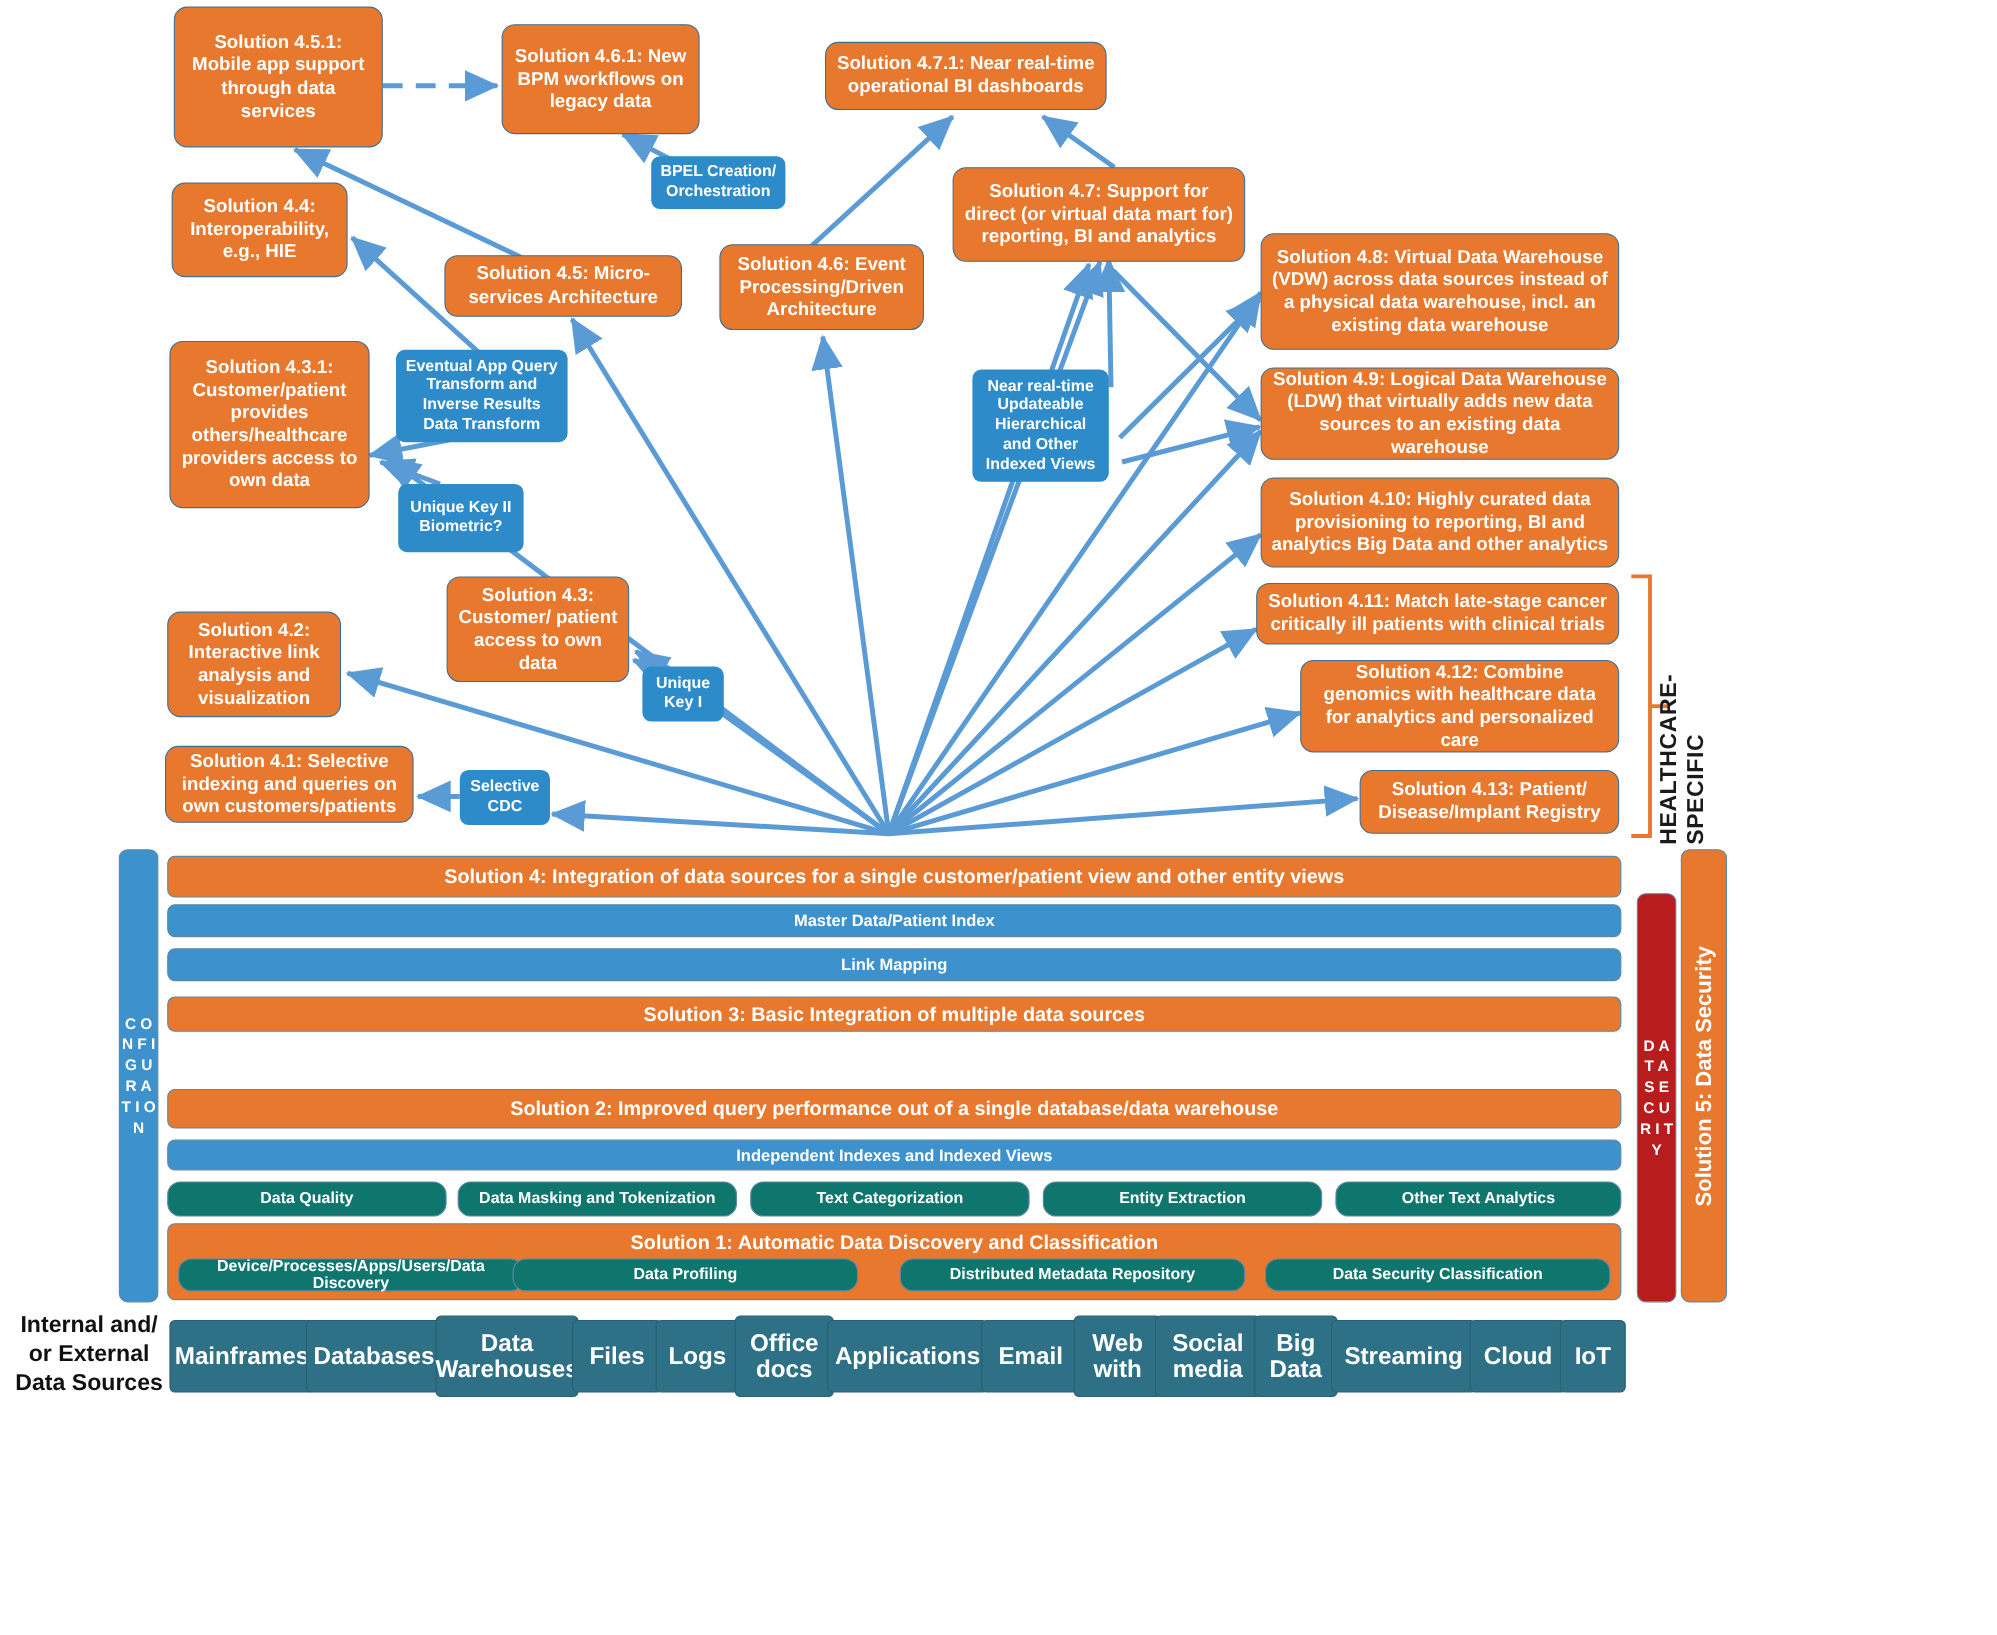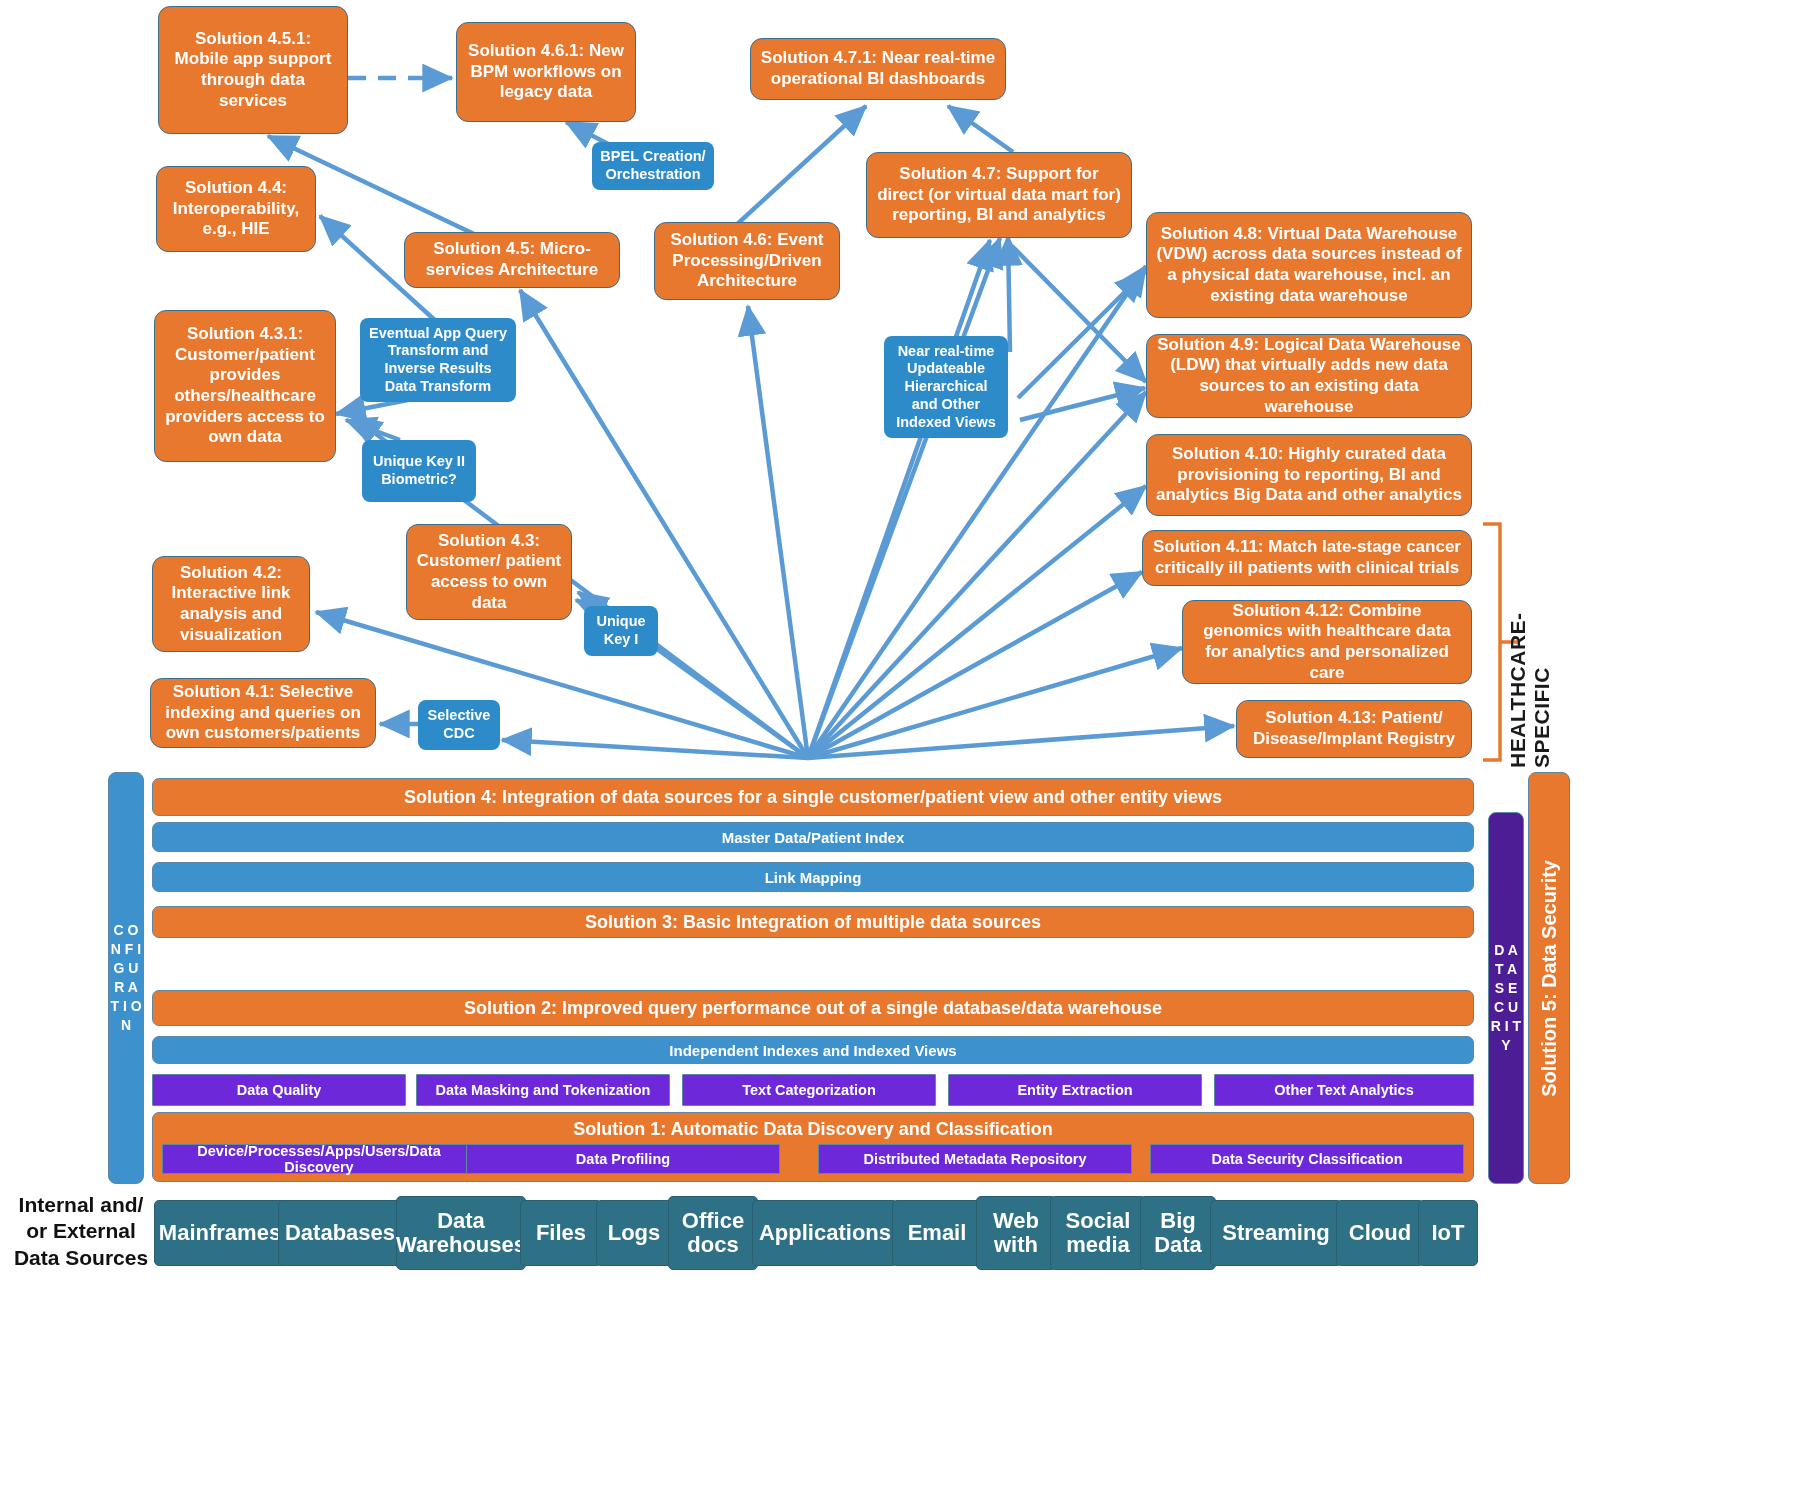"D A T A S" div.vtext { background: #4c1d95 -> #b91c1c }
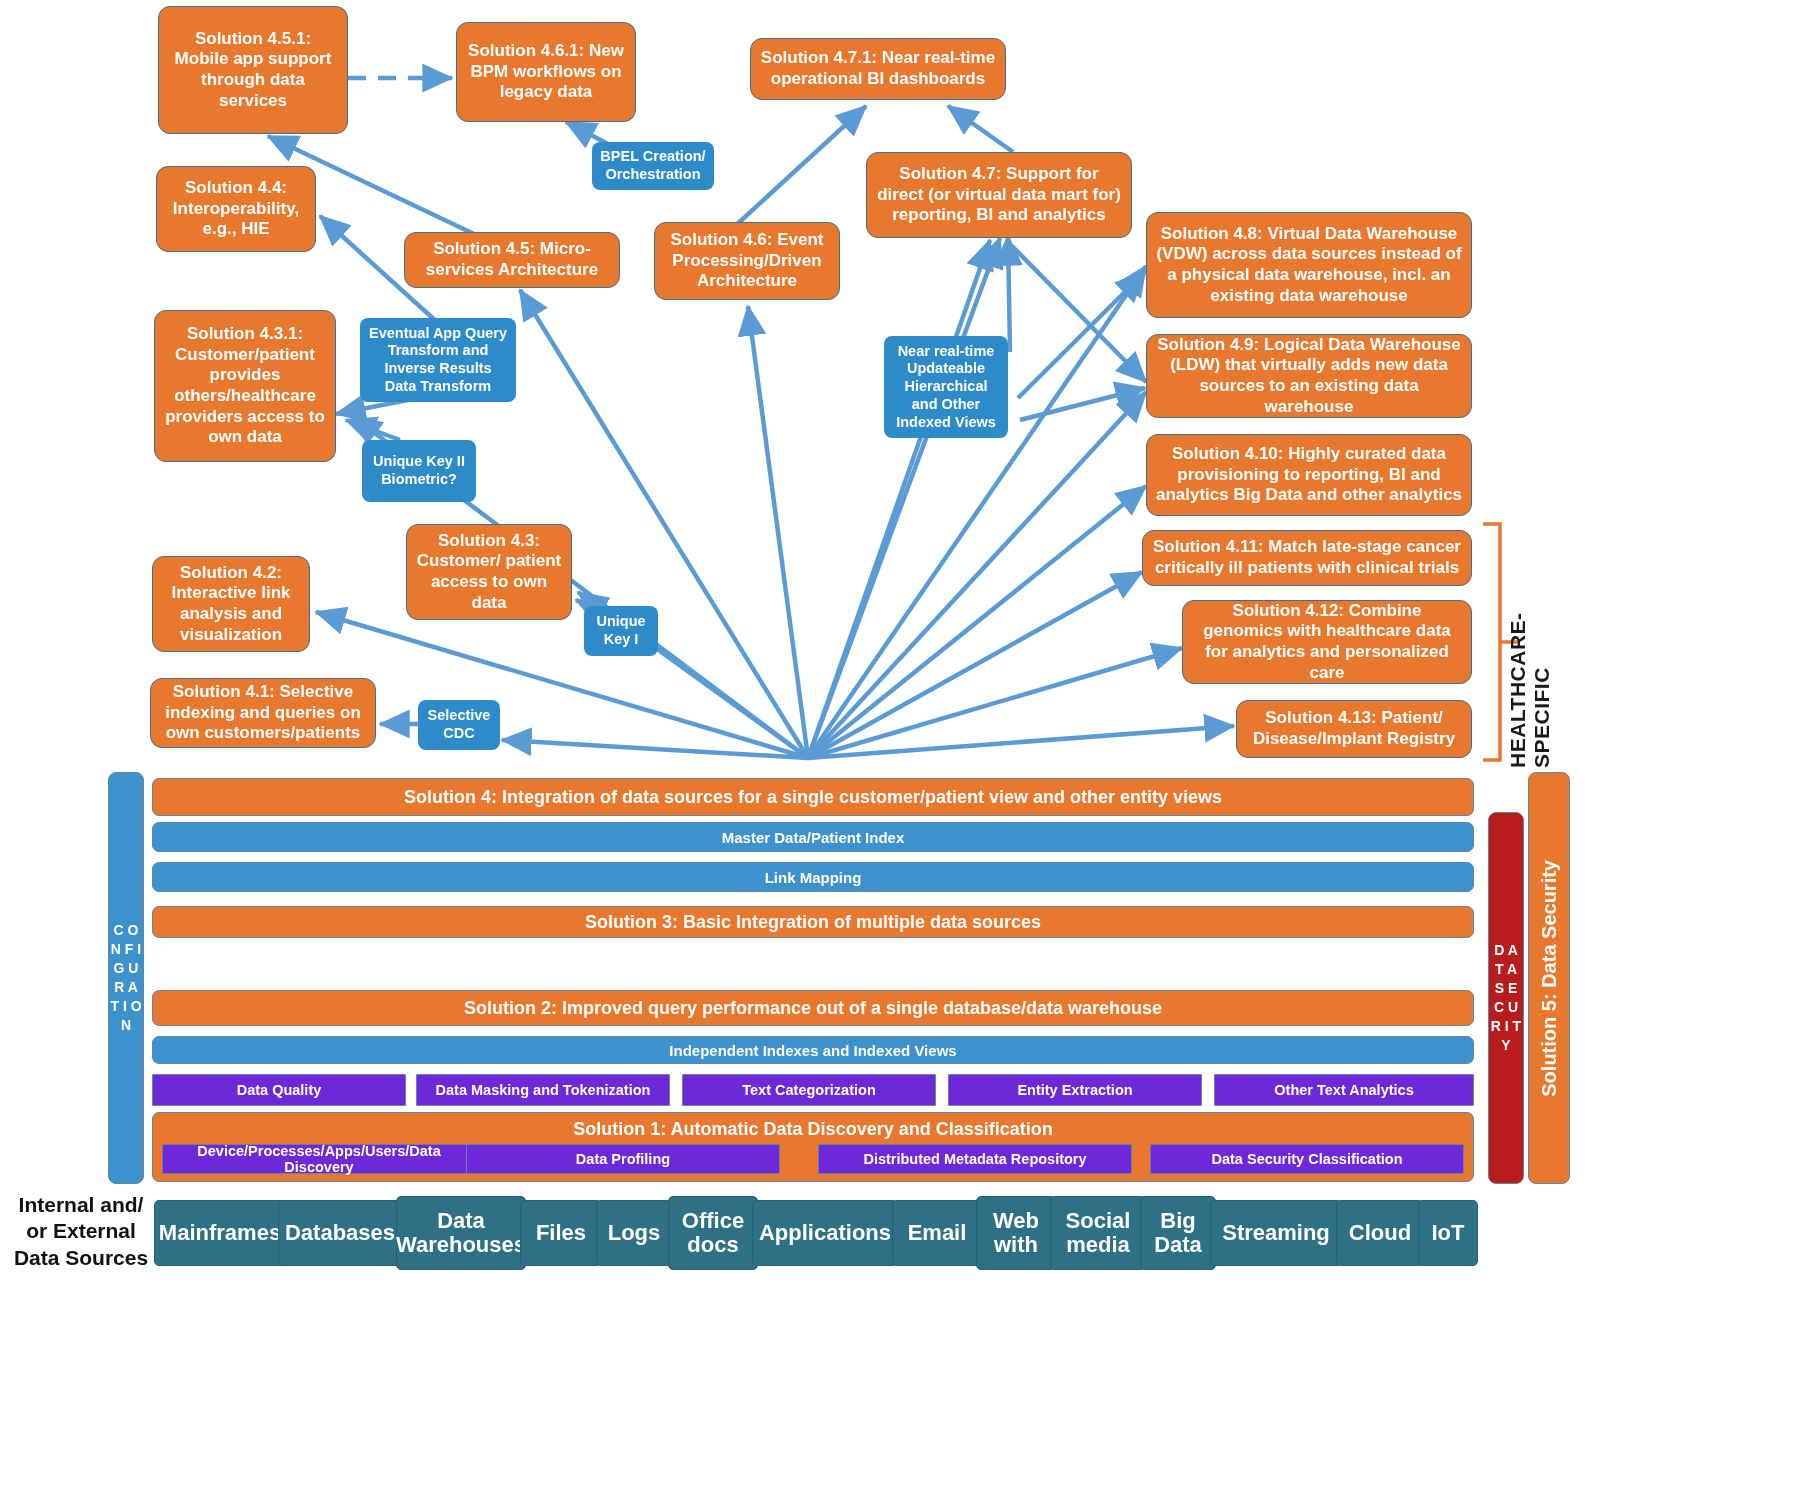"Data Quality" .chip { background: #6d28d9 -> #0f766e; border-radius: 1px -> 12px }
